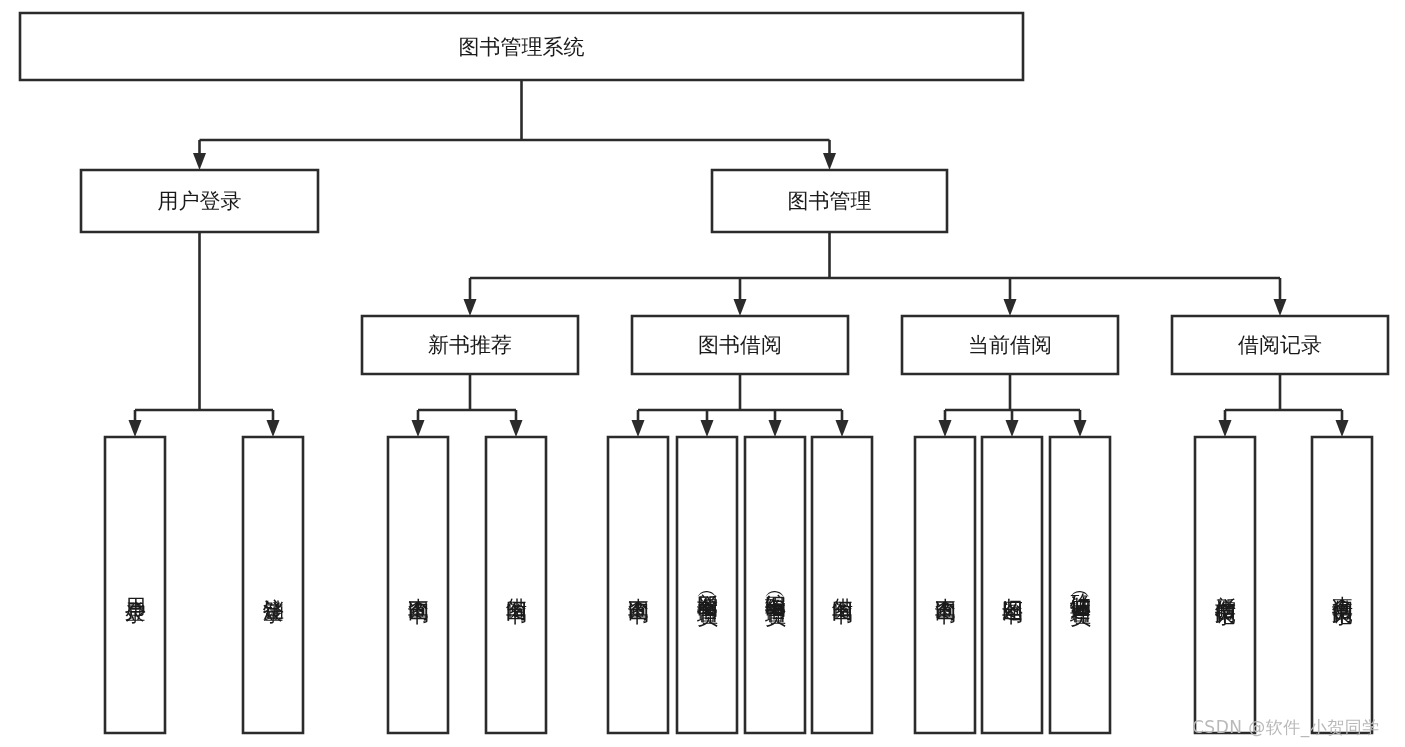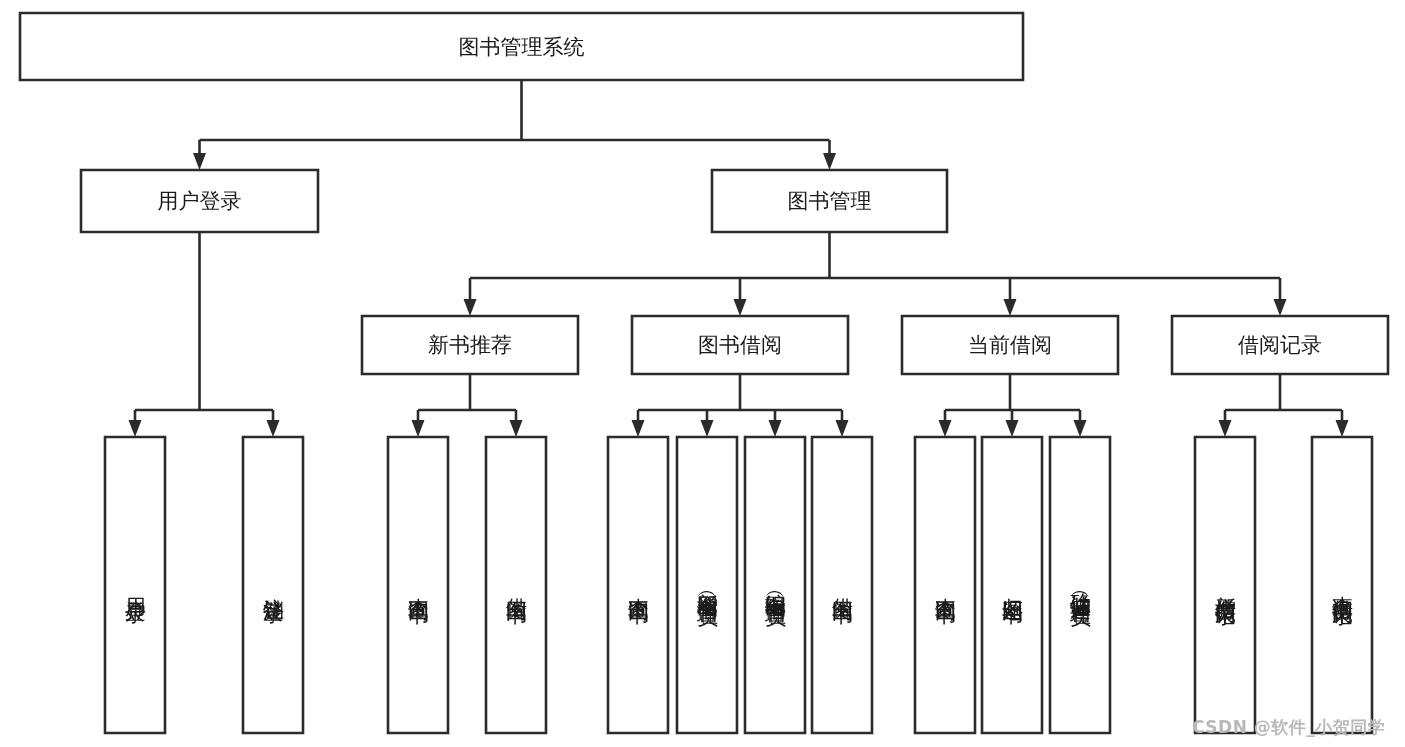"CSDN @软件_小贺同学" .watermark { font-weight: bold -> none }
